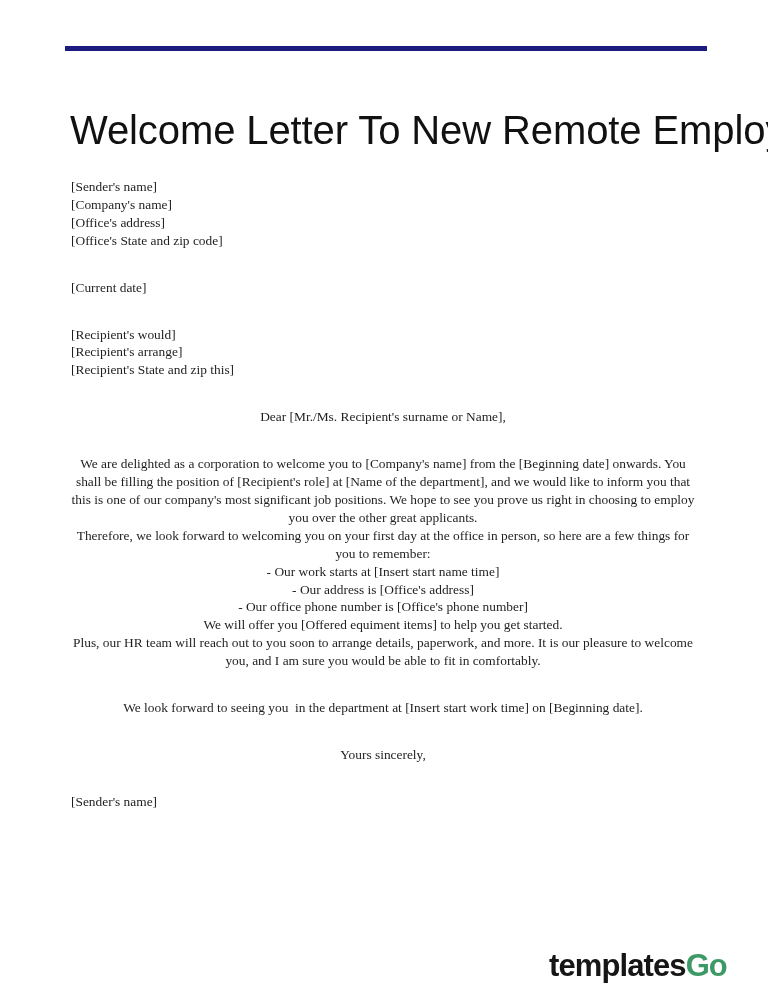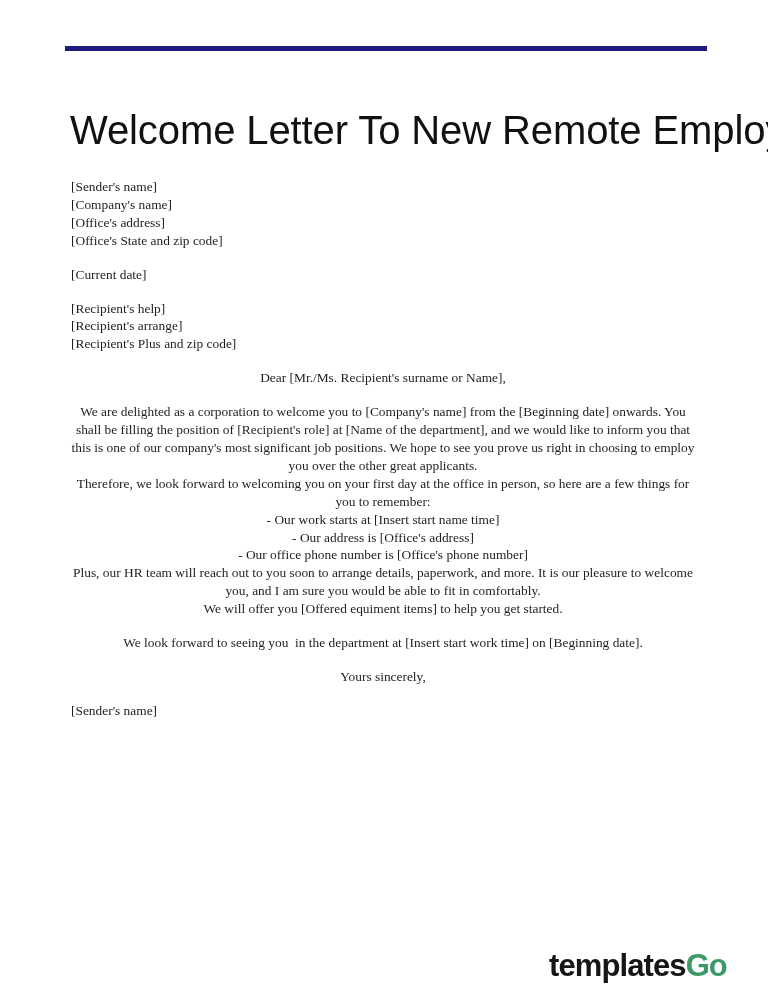"[Current date]" .block + .block { margin-top: 16px -> 29px }
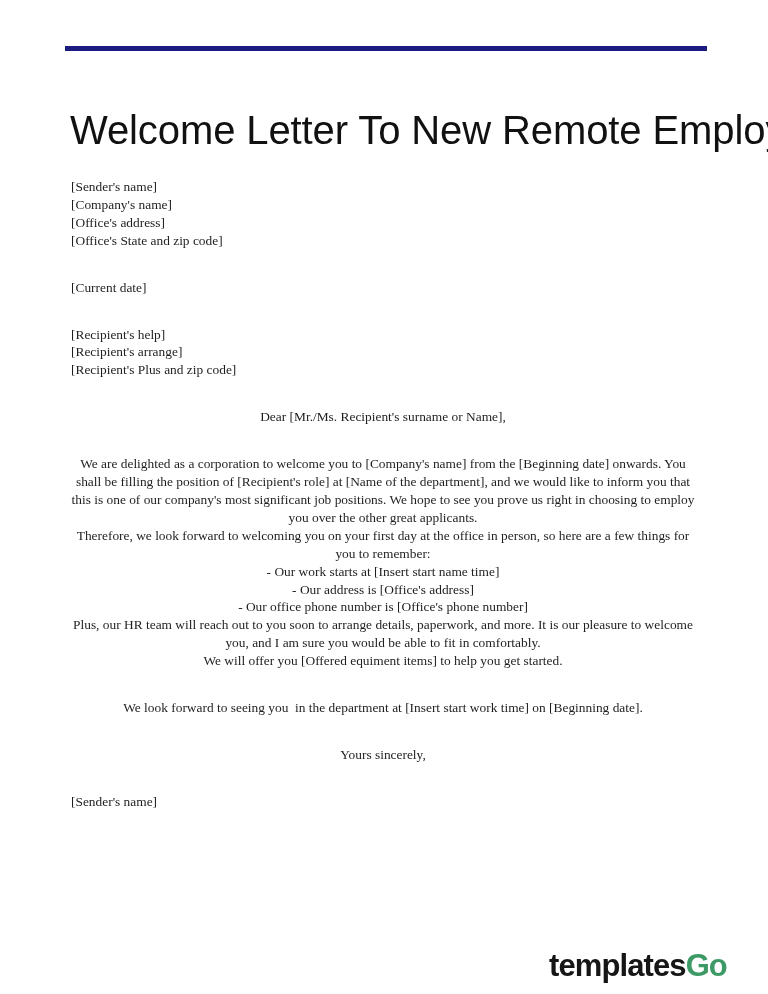"[Recipient's help]" span.line { text: help -> would }
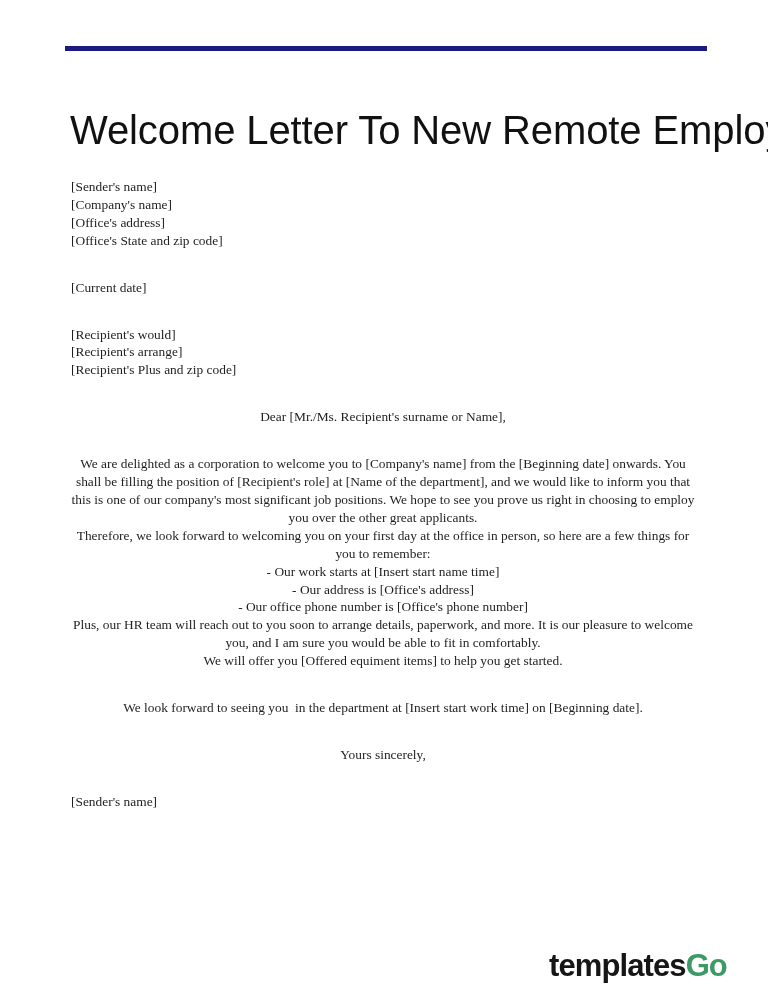"[Recipient's Plus and zip code]" span.line { text: Plus and zip code -> State and zip this }
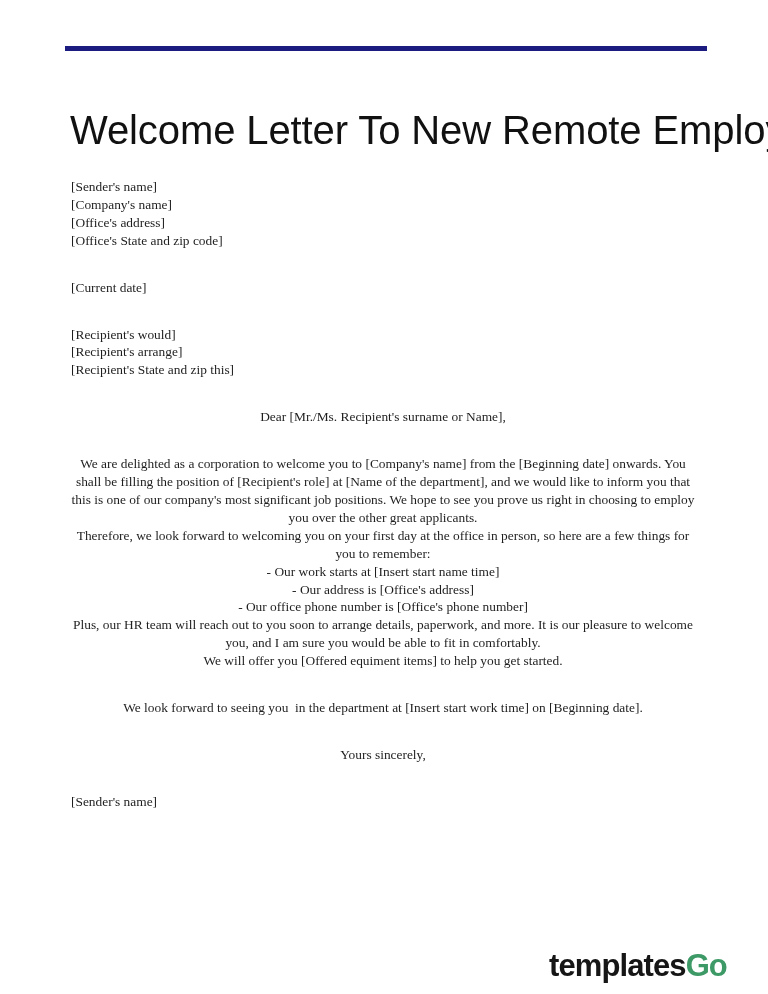"Plus, our HR team will" p.para { order: before "We will offer you [Offered" -> after "We will offer you [Offered" }
